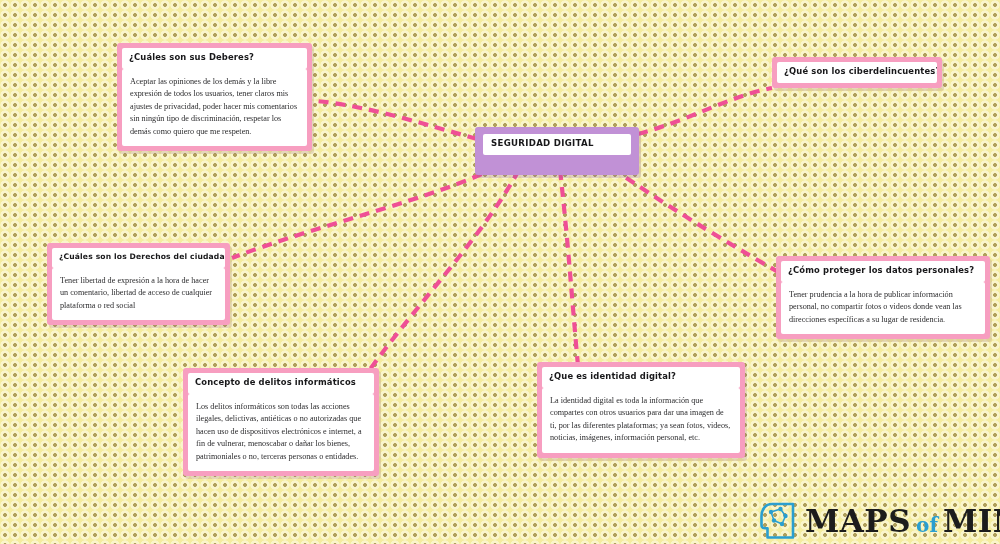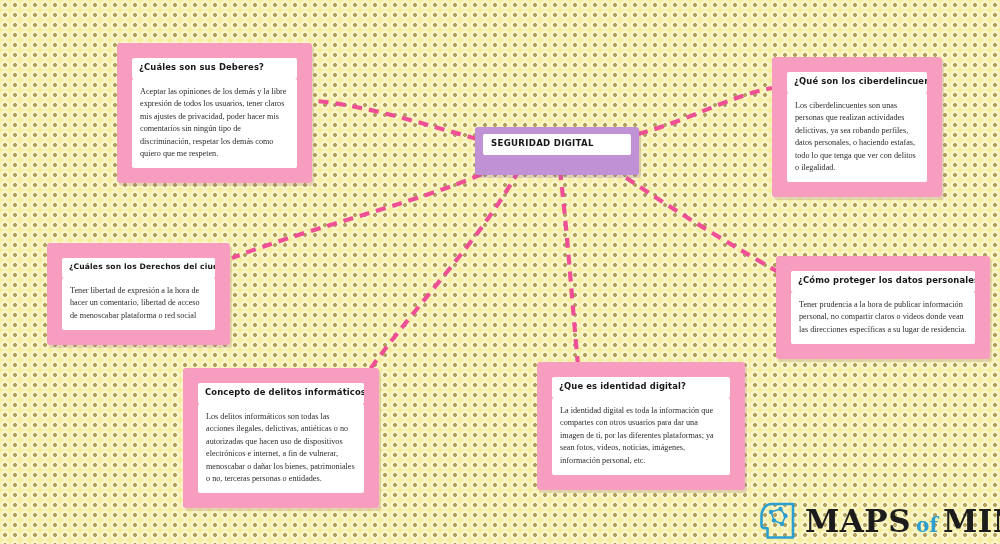"¿Cuáles son sus Deberes?" .node { padding: 15px -> 5px }
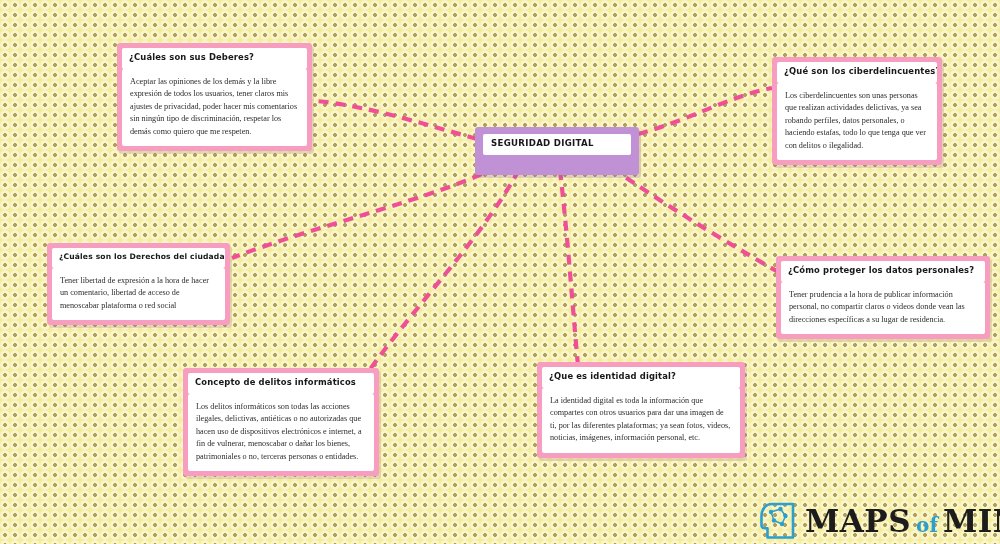"Los ciberdelincuentes son unas personas" div.node-body { html: <div>Los ciberdelincuentes son unas personas que realizan actividades delictivas, ya sea robando perfiles, datos personales, o haciendo estafas, todo lo que tenga que ver con delitos o ilegalidad.</div> -> none }
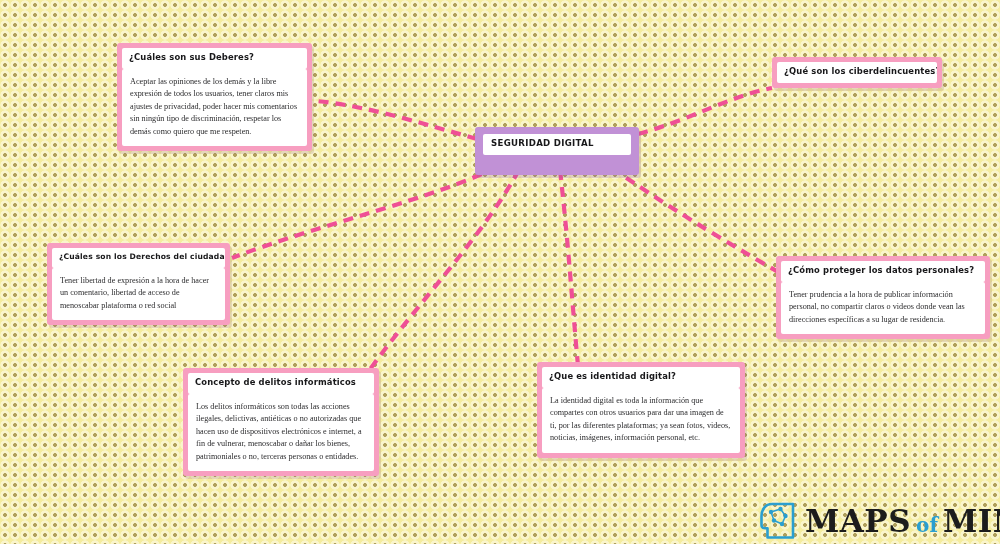"Tener libertad de expresión a" div.node-body { text: menoscabar -> cualquier }
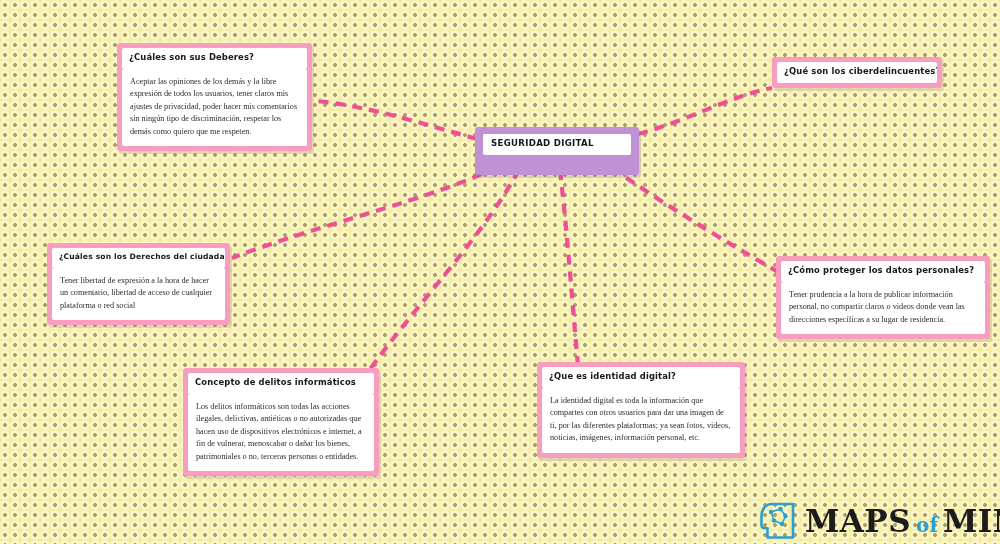"Tener prudencia a la hora" div.node-body { text: claros -> fotos }
